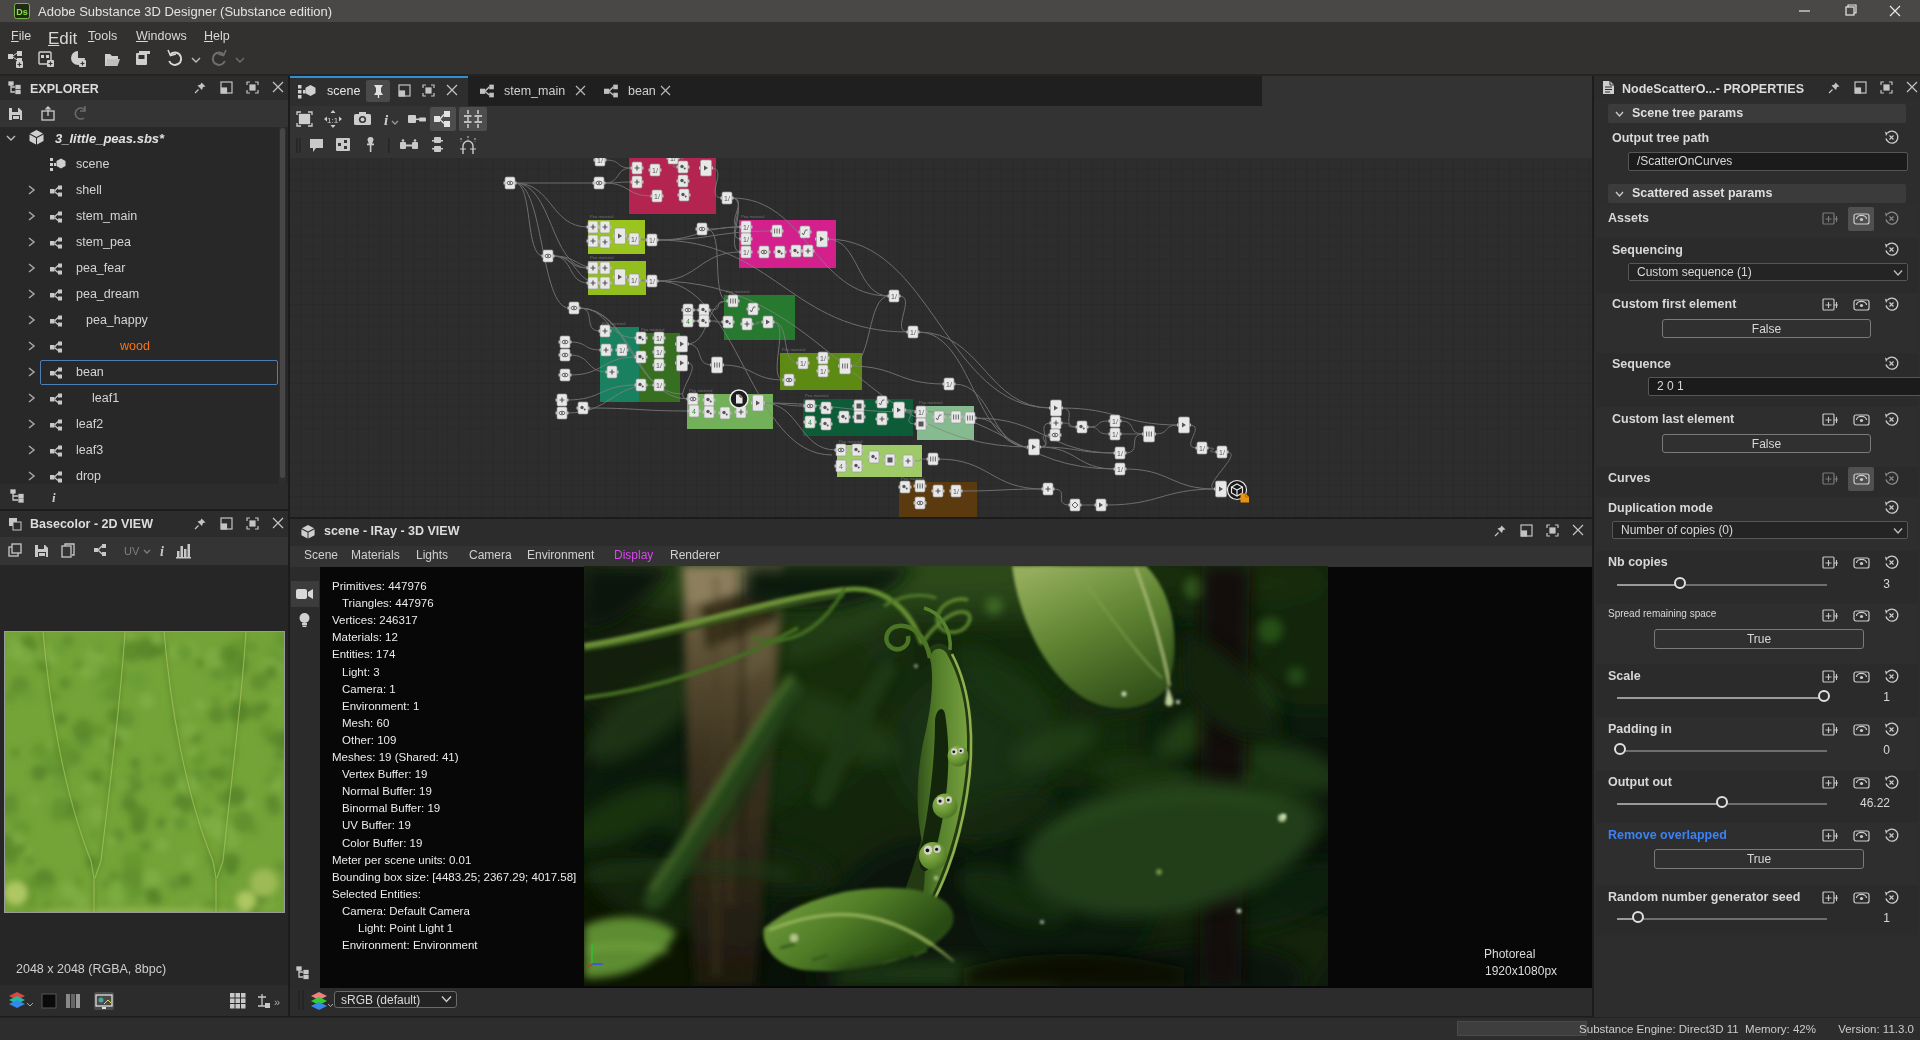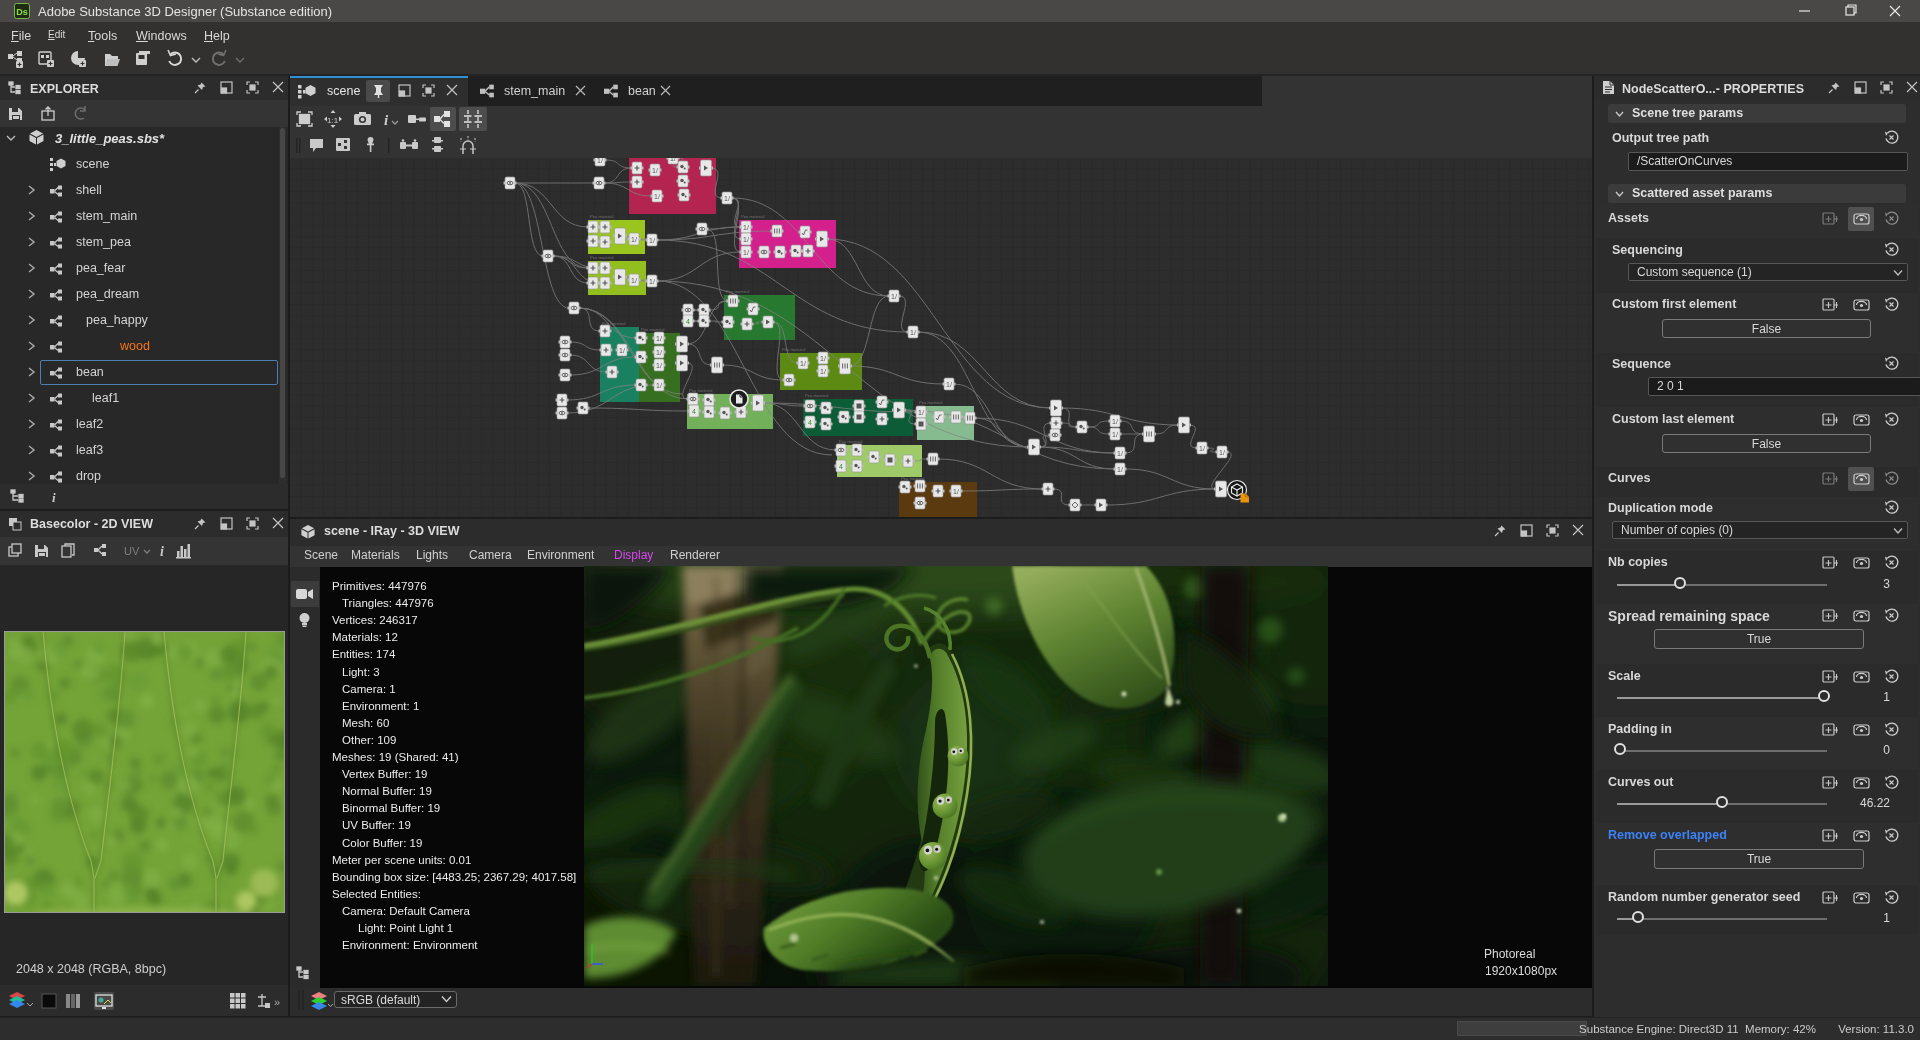"Edit" div.txt { font-size: 10px -> 17px }
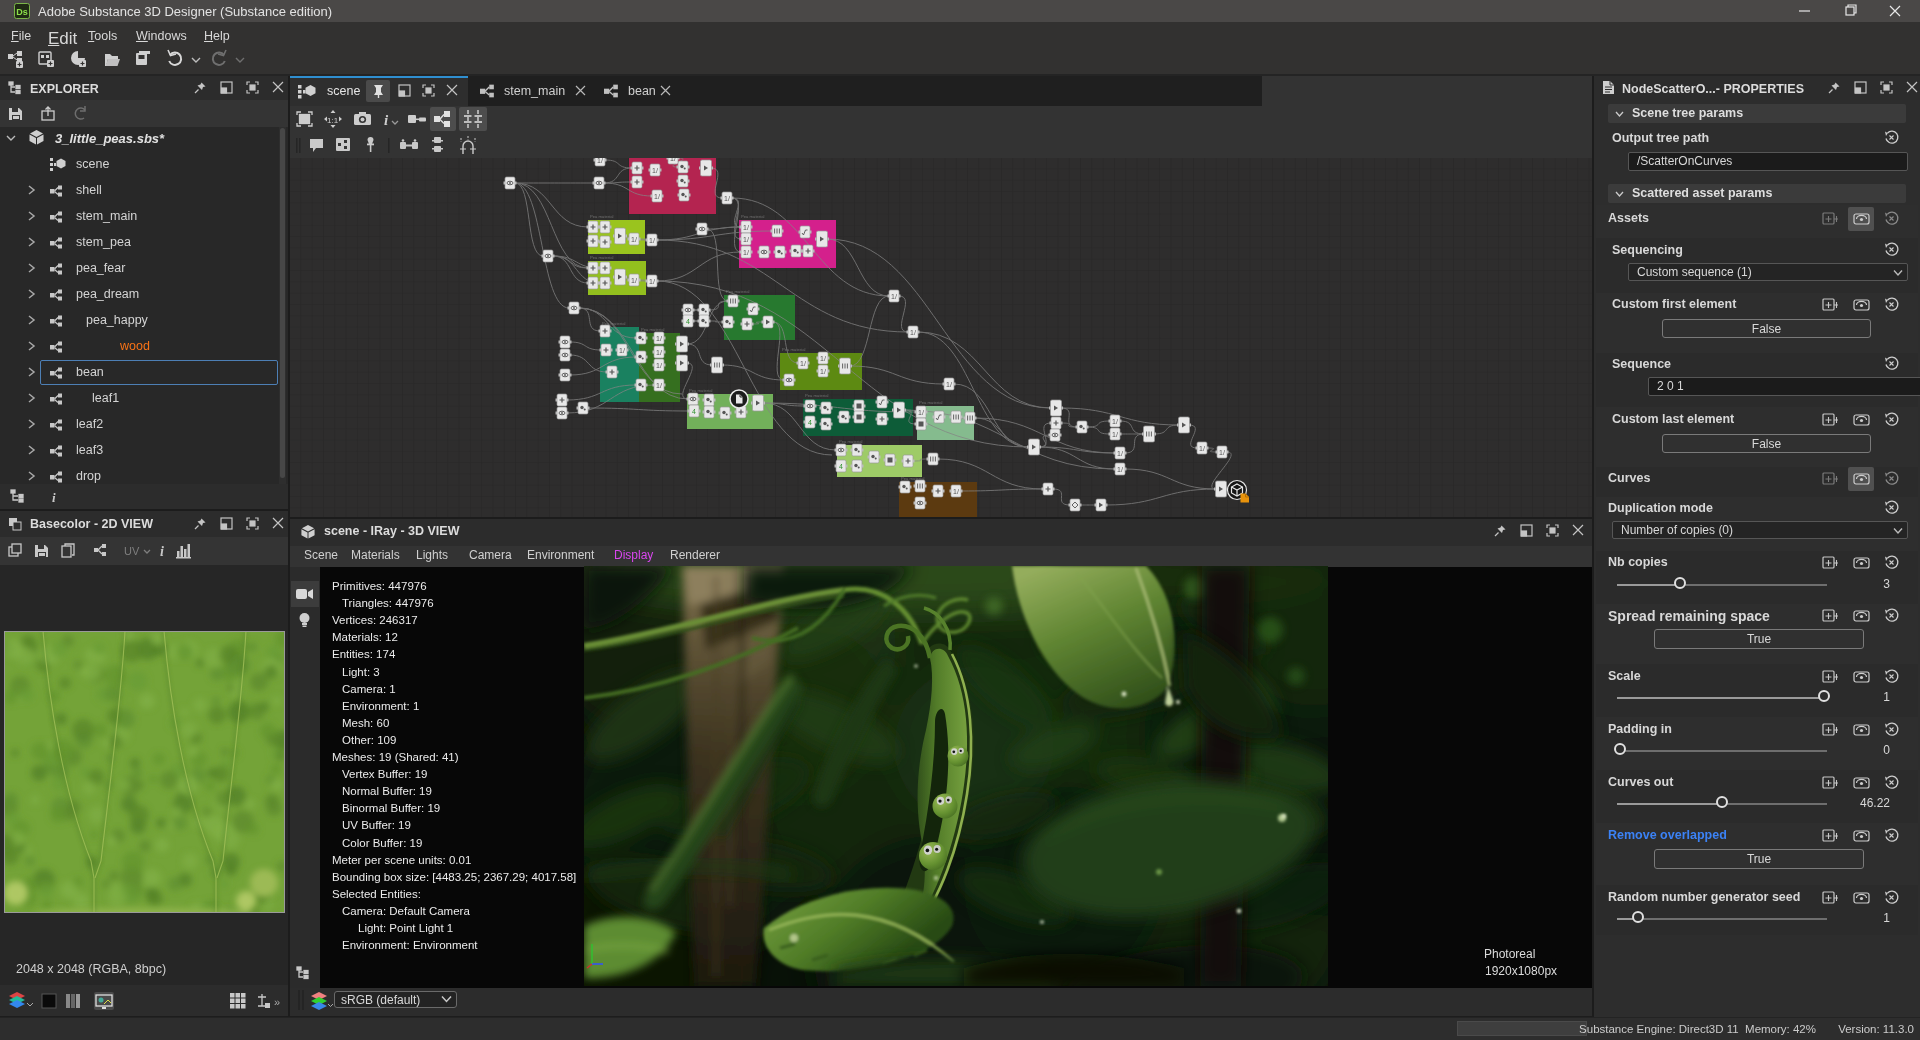"Spread remaining space" div.txt { font-size: 14px -> 10px; font-weight: bold -> normal }
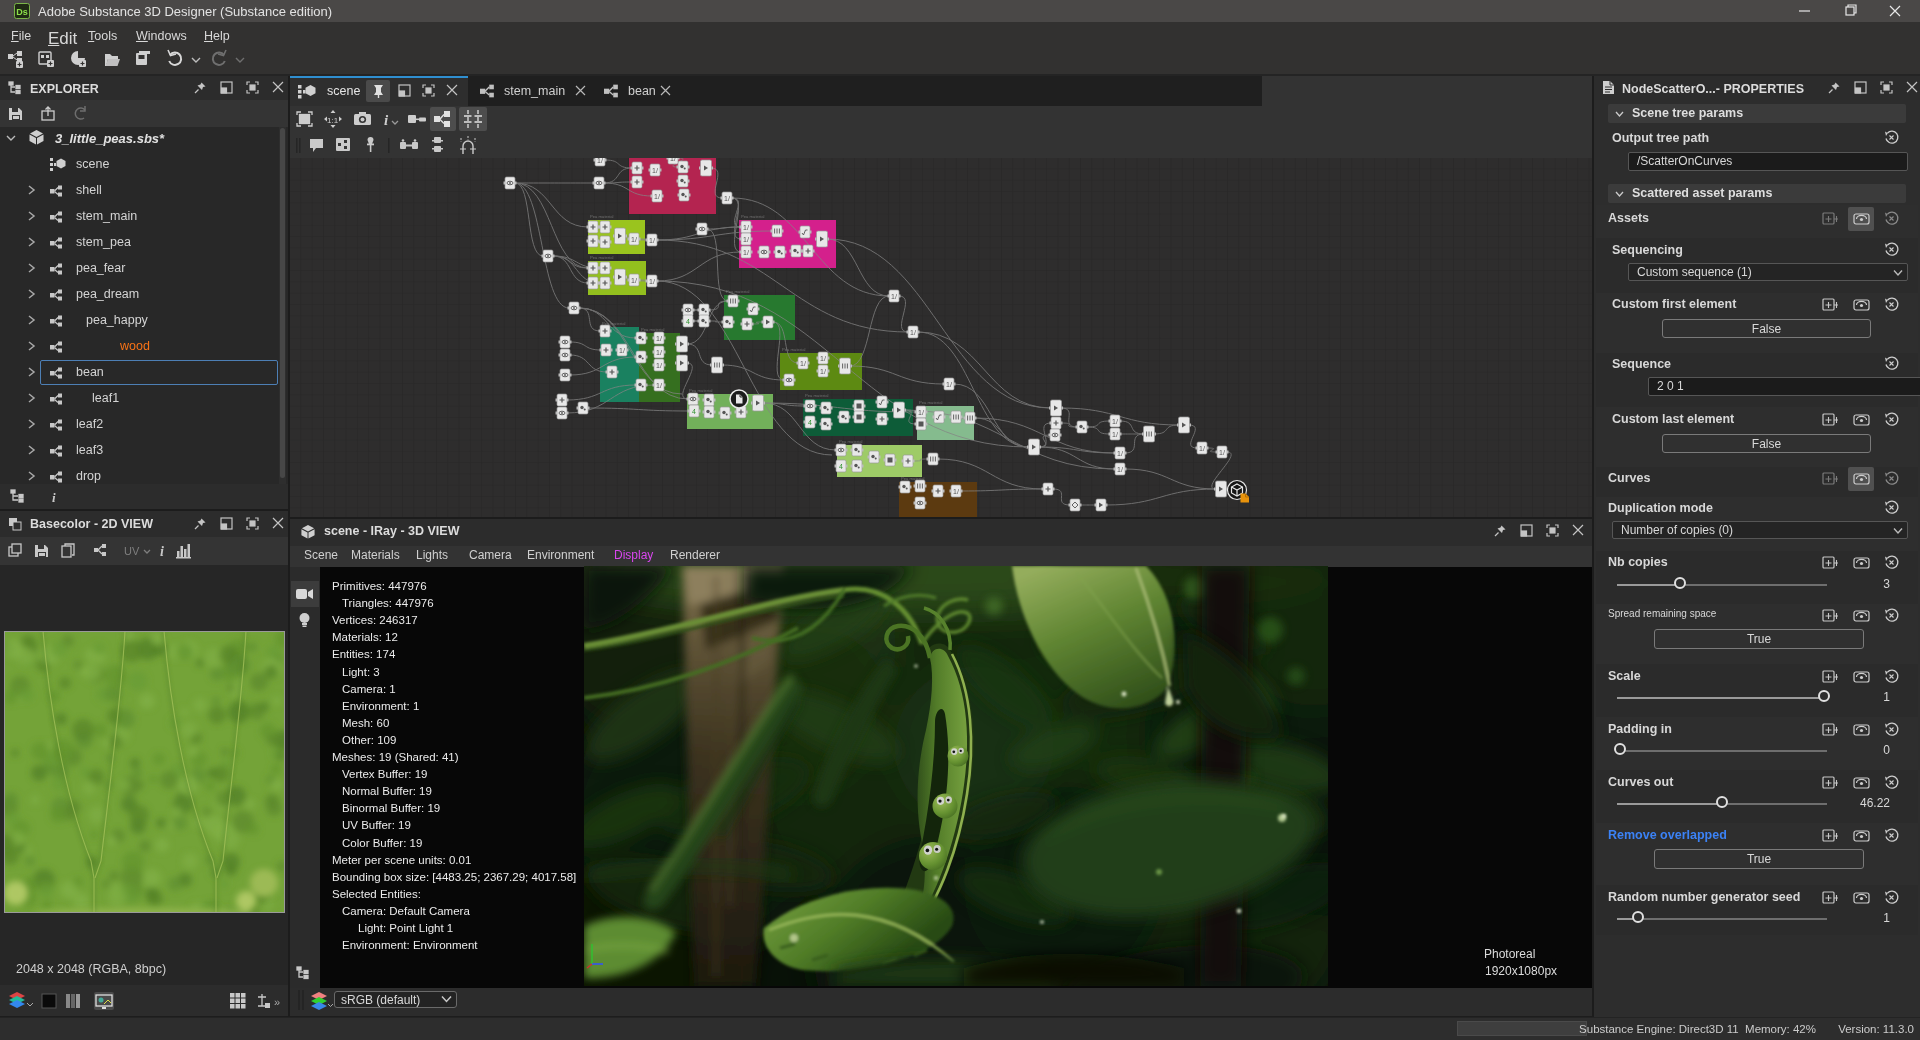"Curves out" div.txt { text: Curves -> Output }
